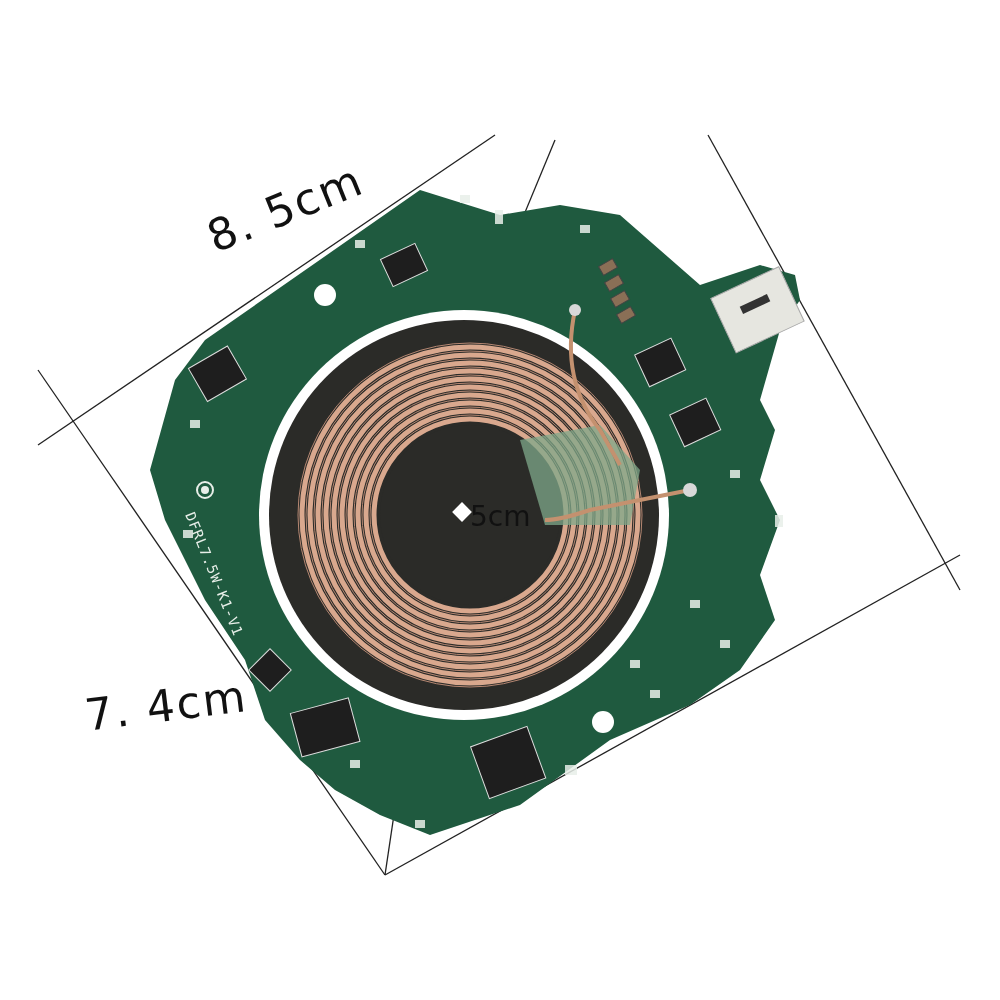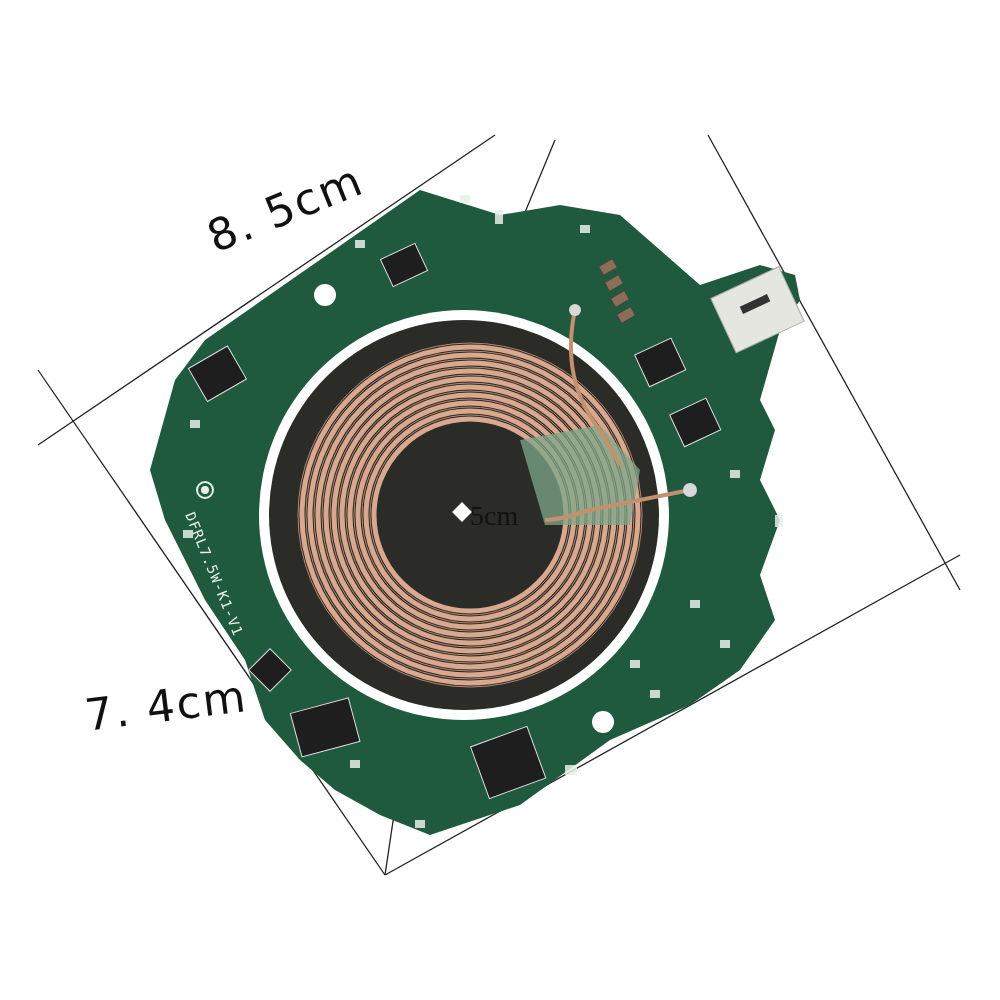"5cm" .lbl-5 { font-family: Liberation Serif, serif -> none }
